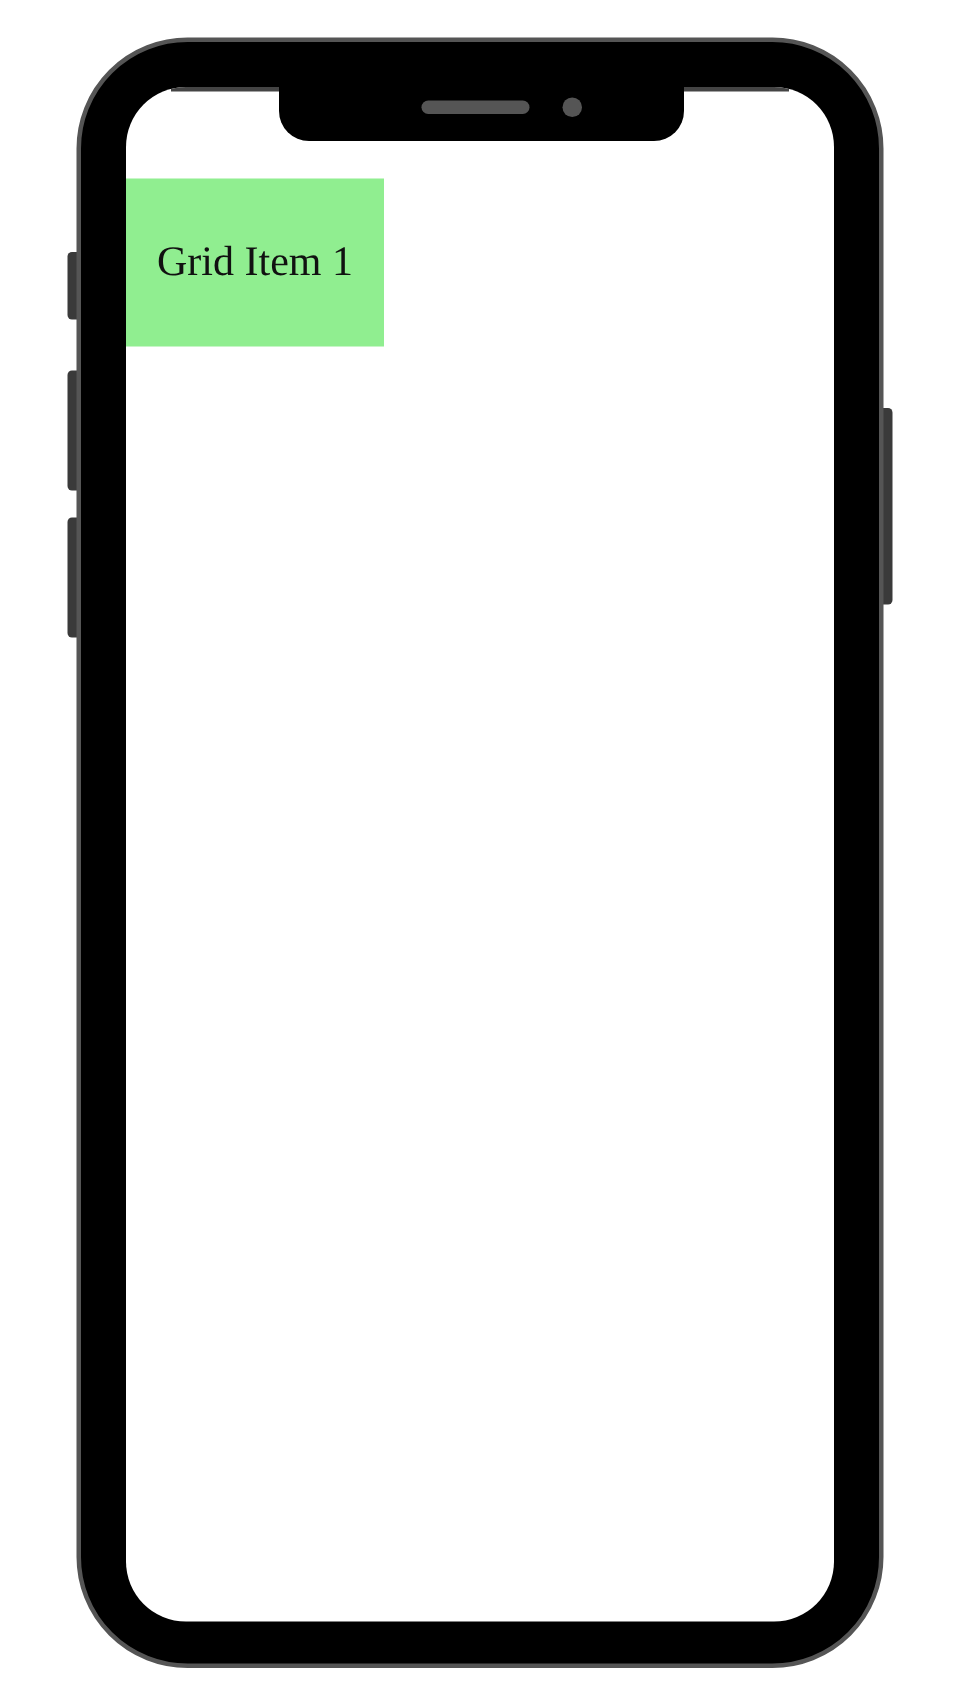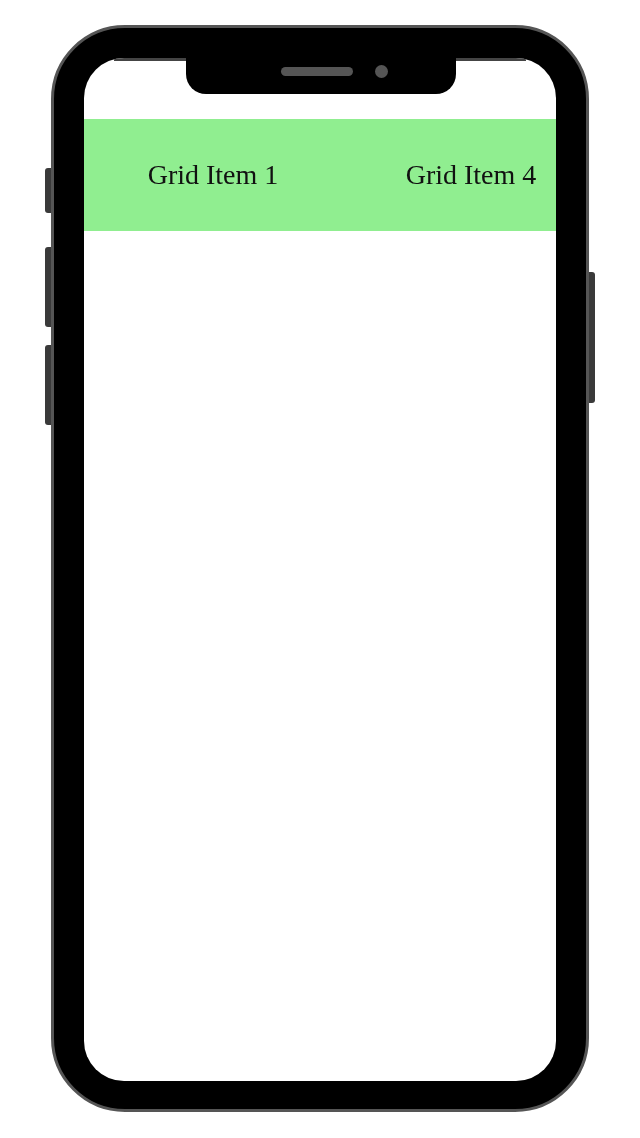"Grid Item 1" .grid { grid-template-columns: 1fr 1fr -> 1fr 1fr 1fr }
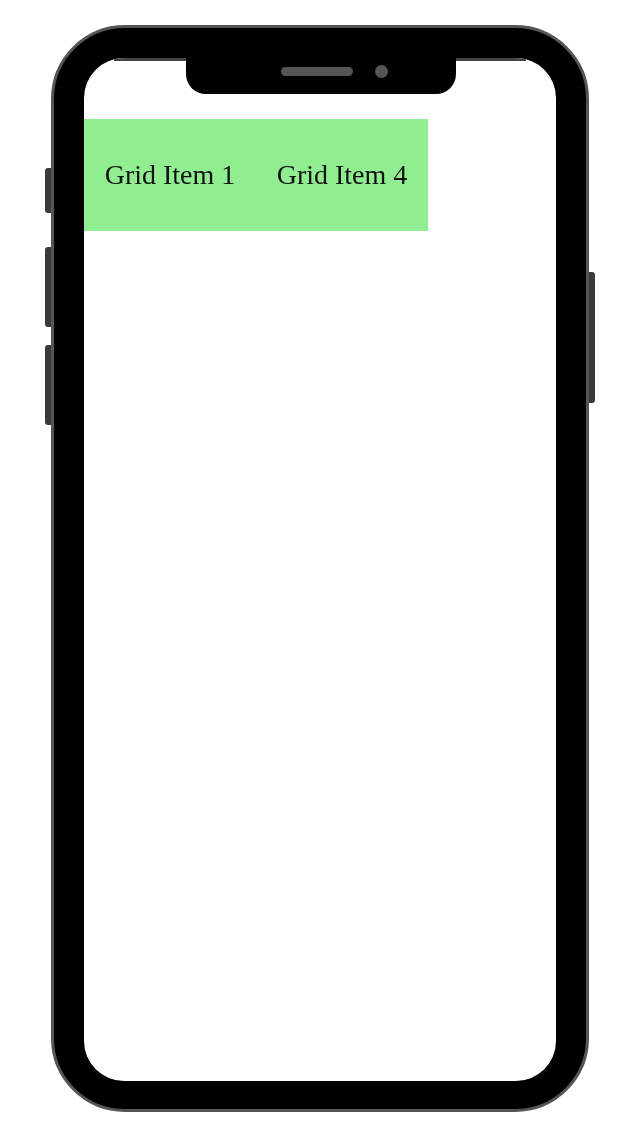"Grid Item 4" div.grid-item { html: <div> <span>Grid Item 4</span> </div> -> none }
